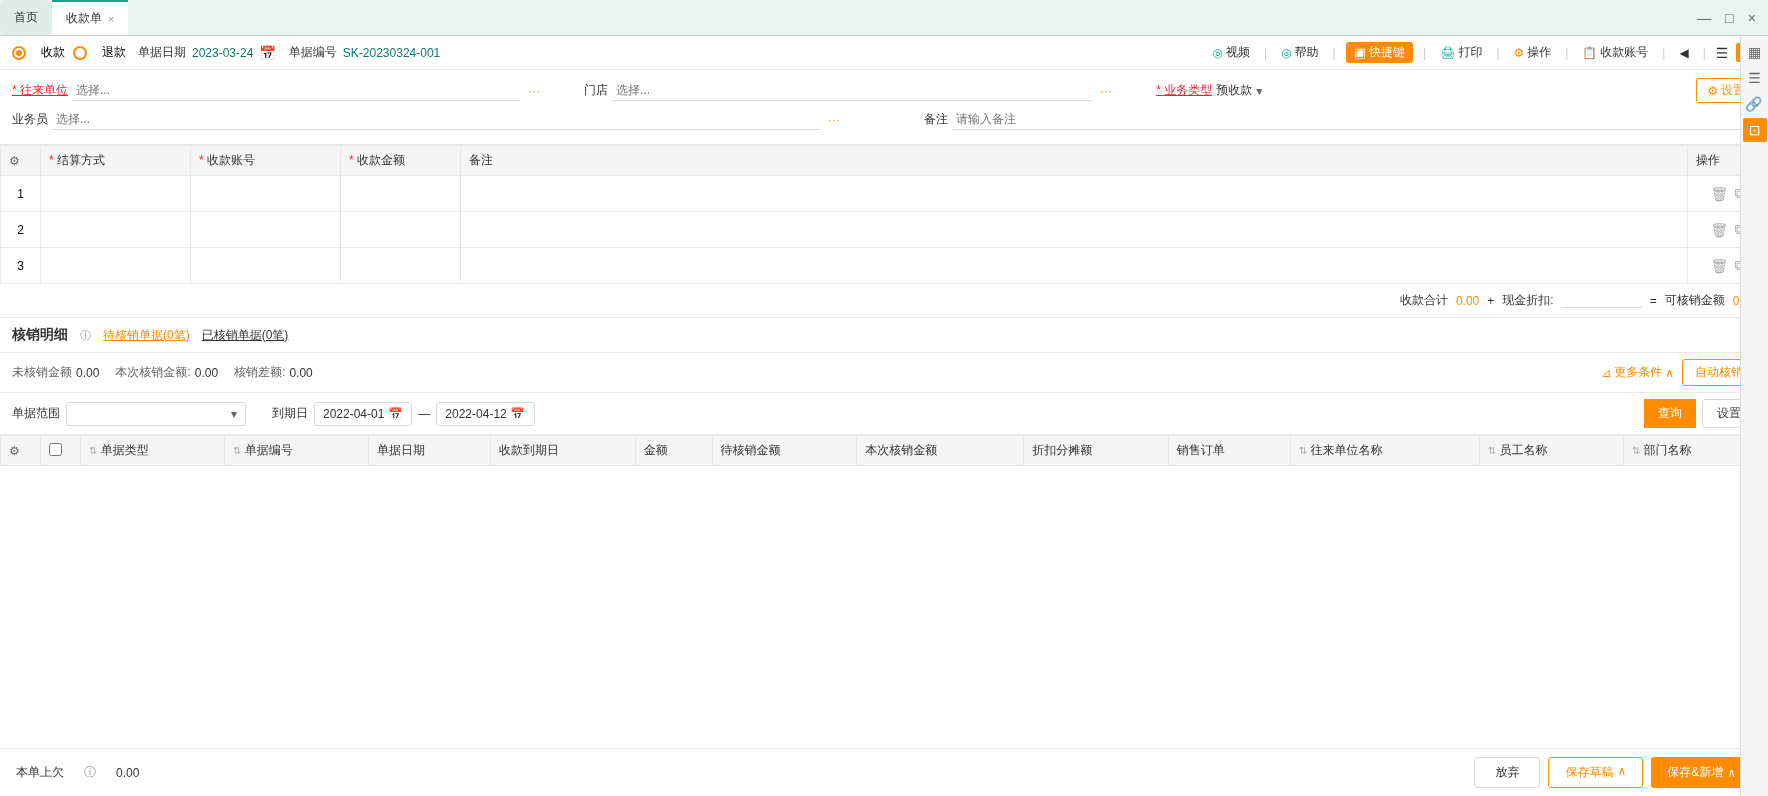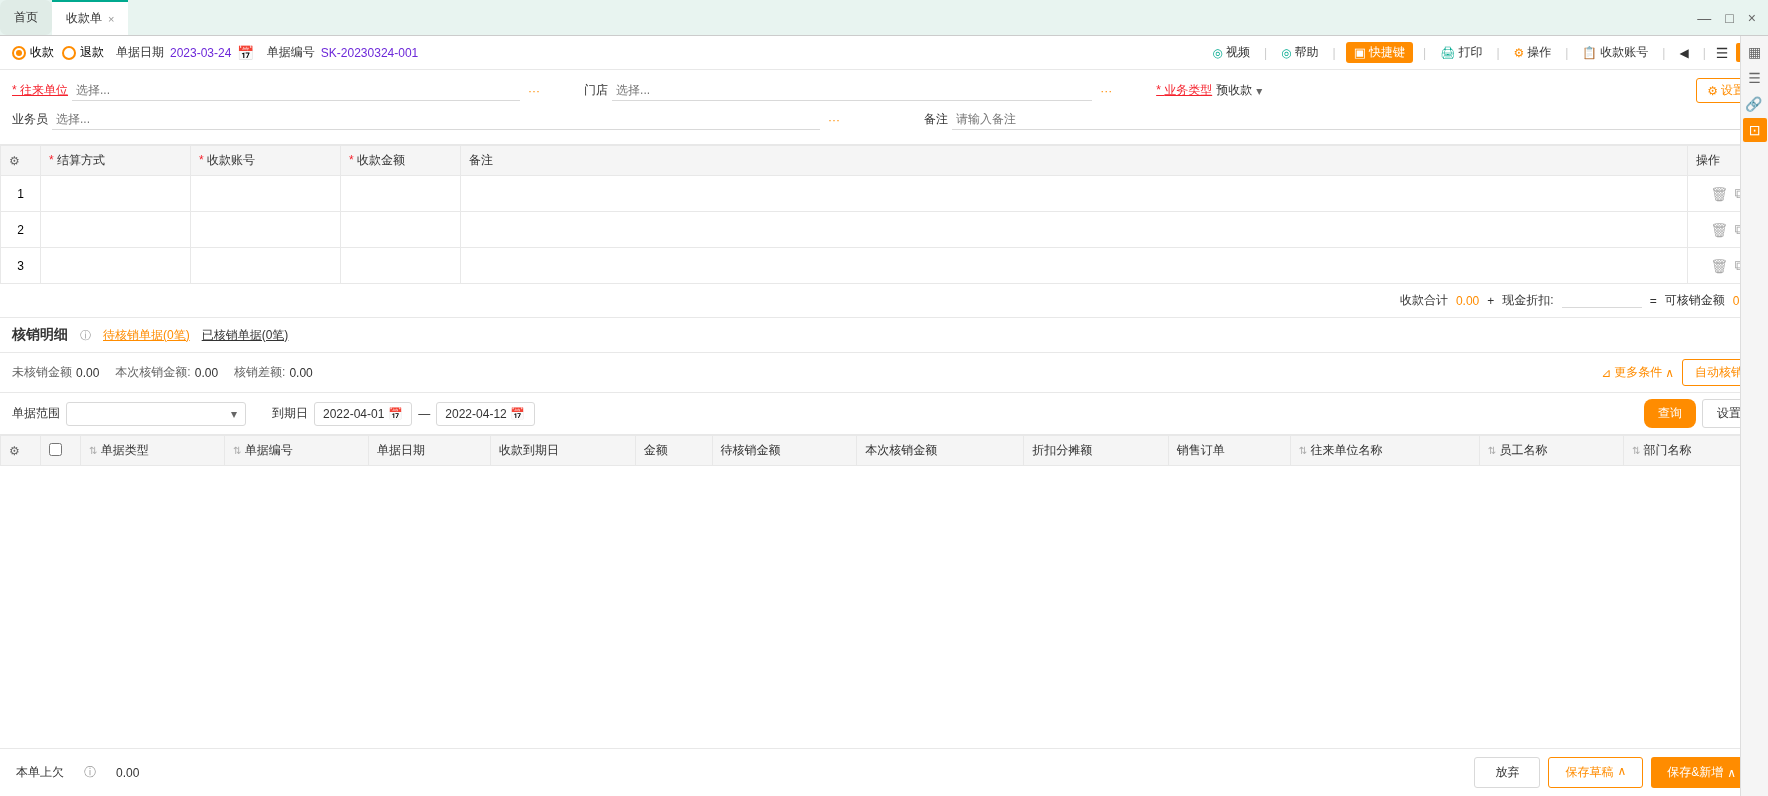"收款" .radio-item { gap: 4px -> 15px }
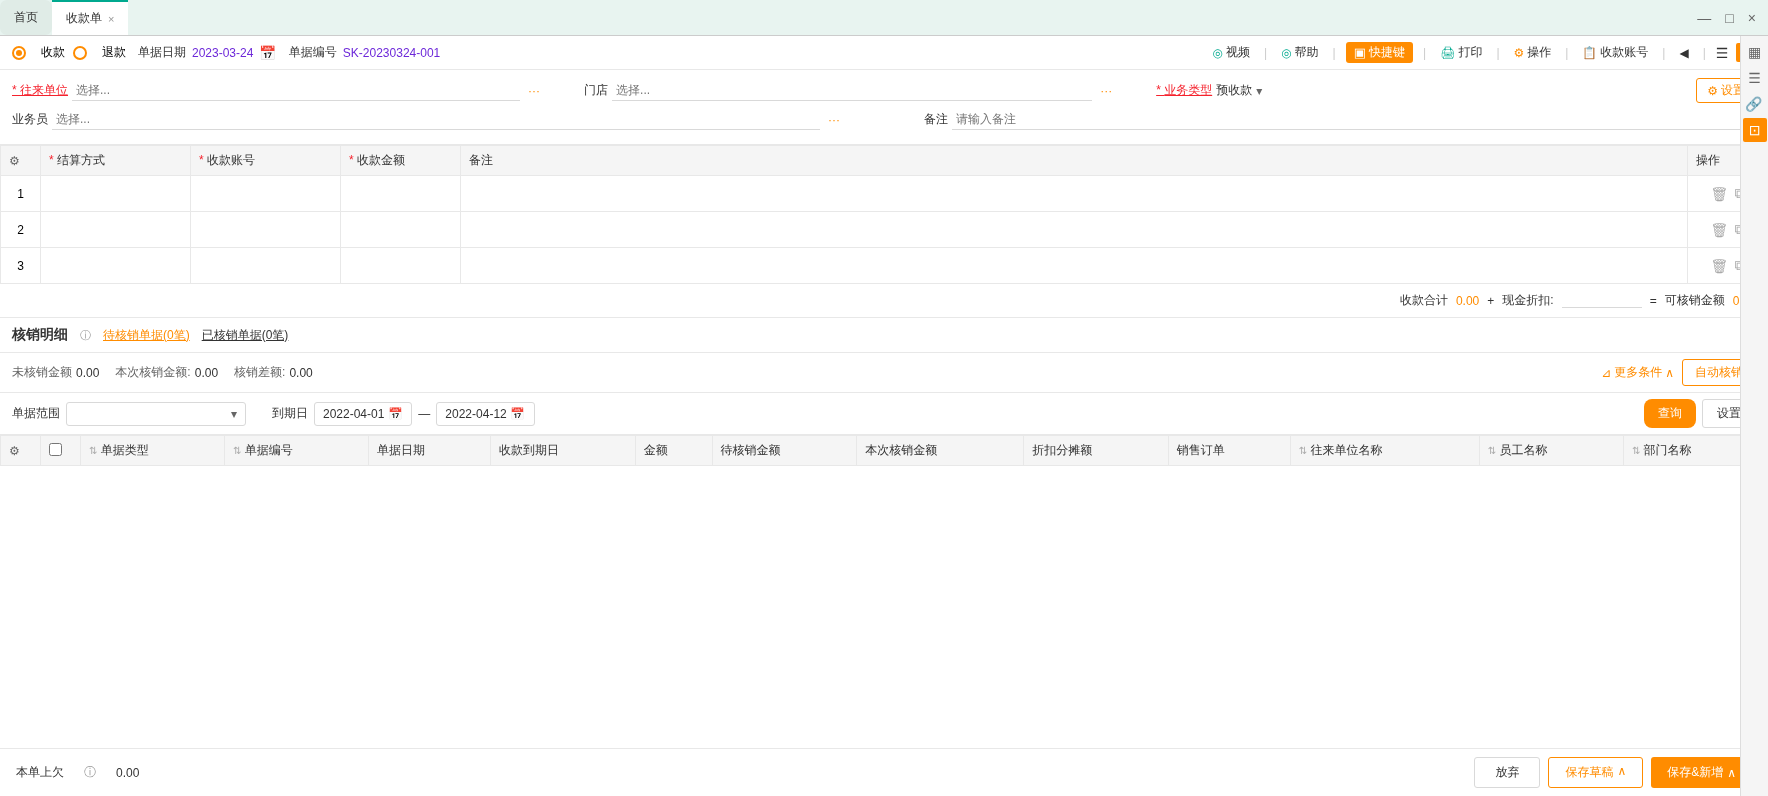"2023-03-24" .toolbar-value { color: #6d28d9 -> #0f766e }
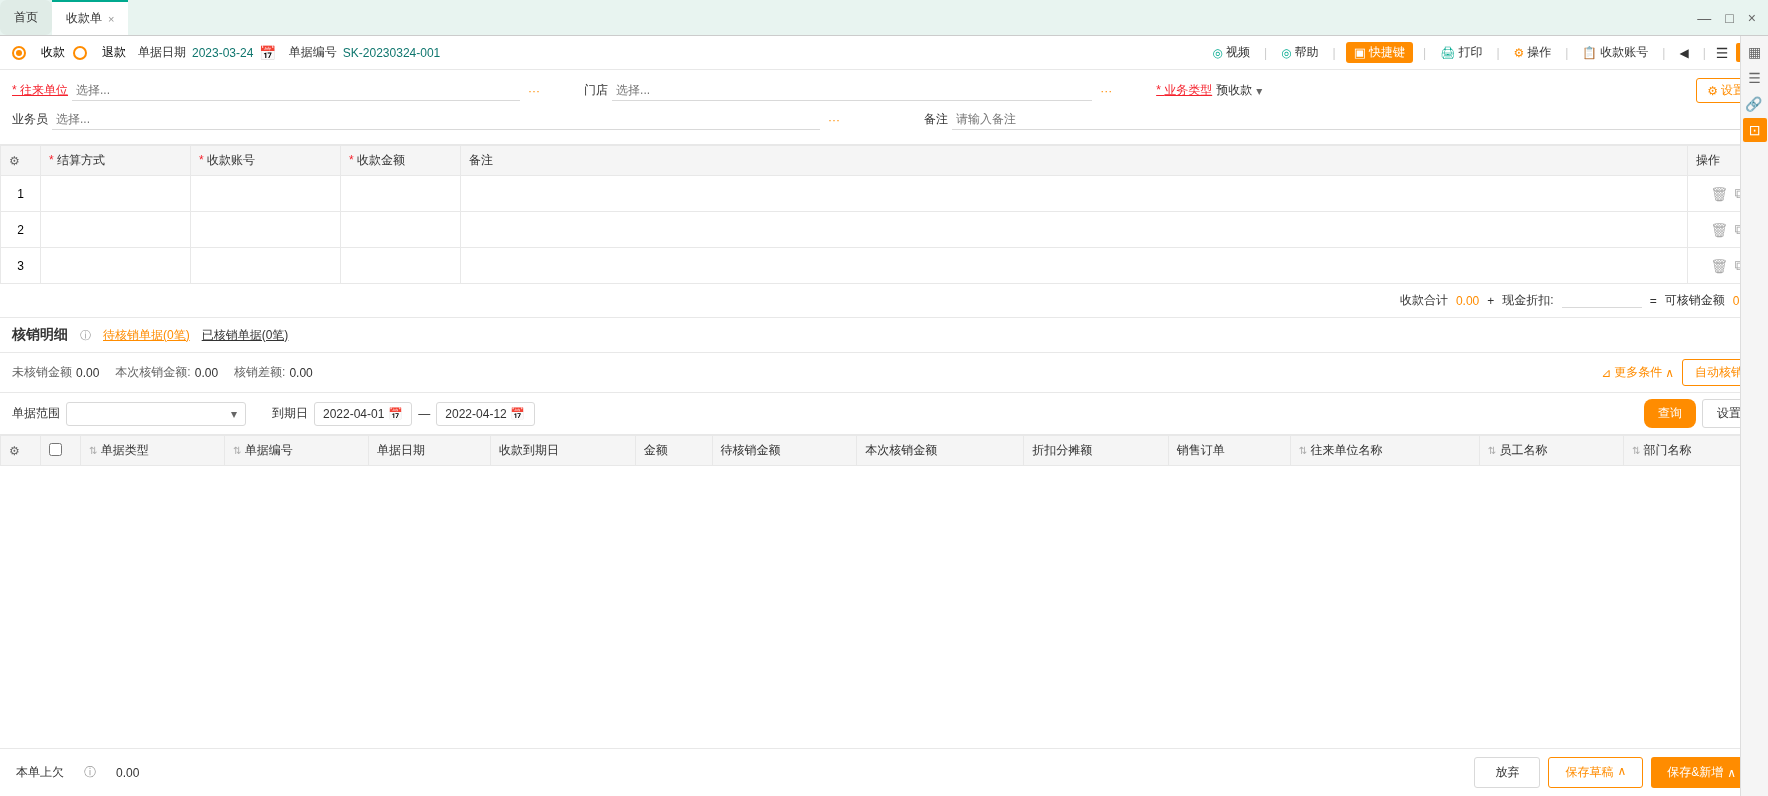"查询" .query-btn { border-radius: 8px -> 0 }
